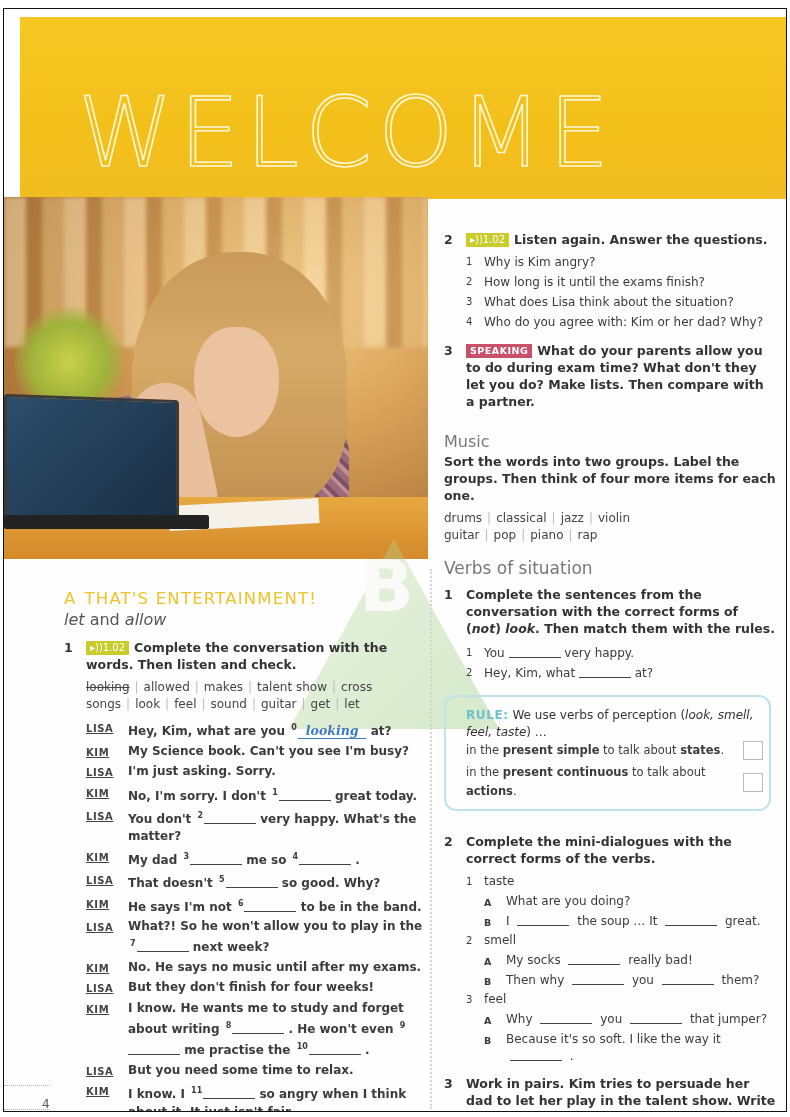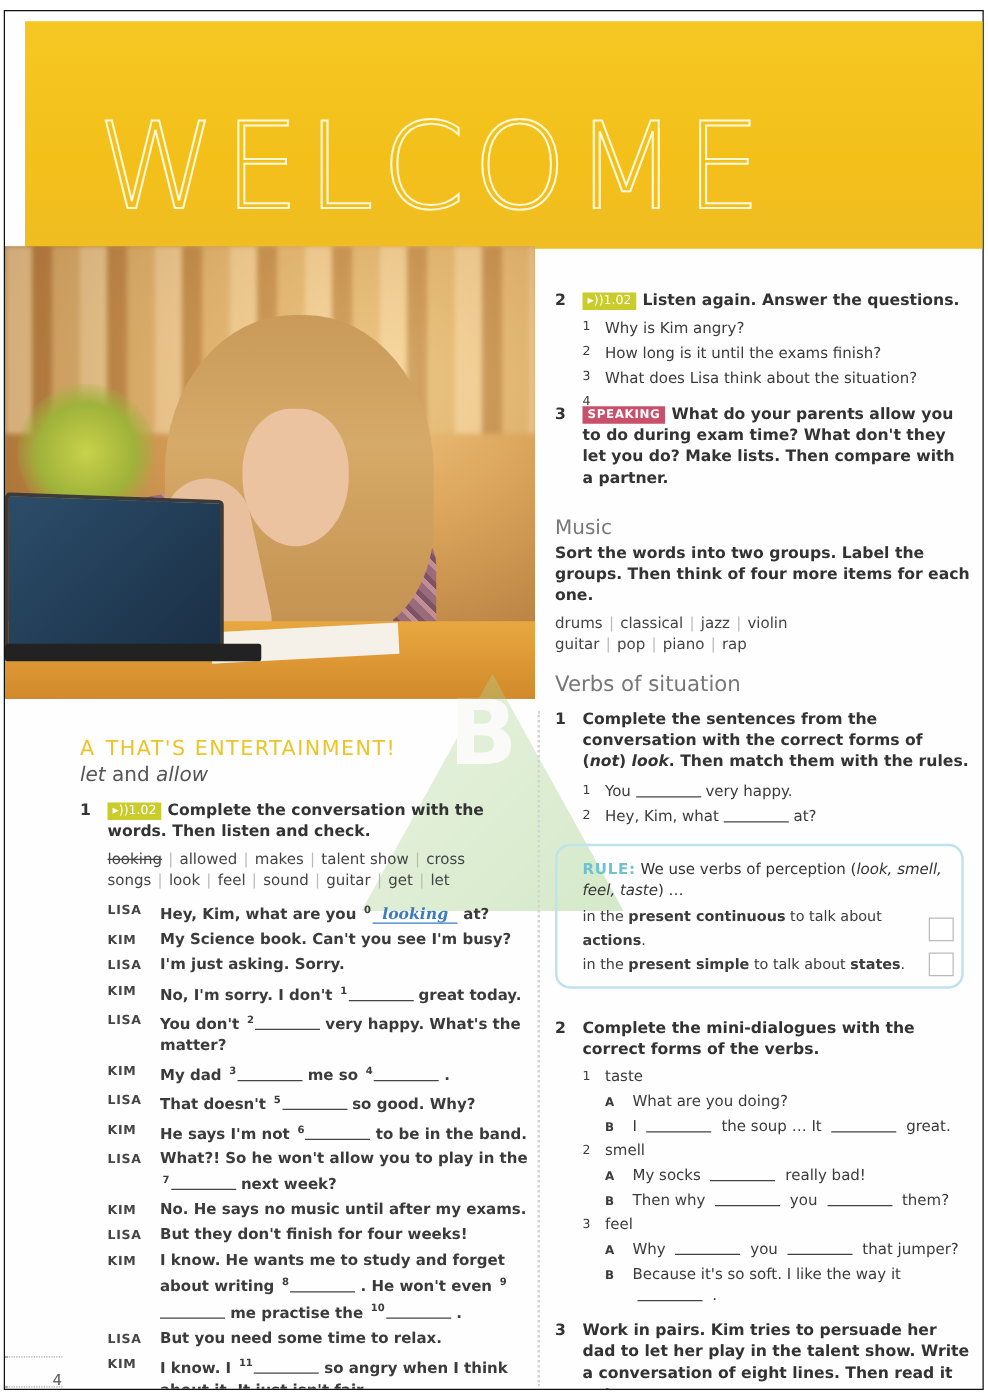"Who do you agree with:" span { html: none -> <span>Who do you agree with: Kim or her dad? Why?</span> }
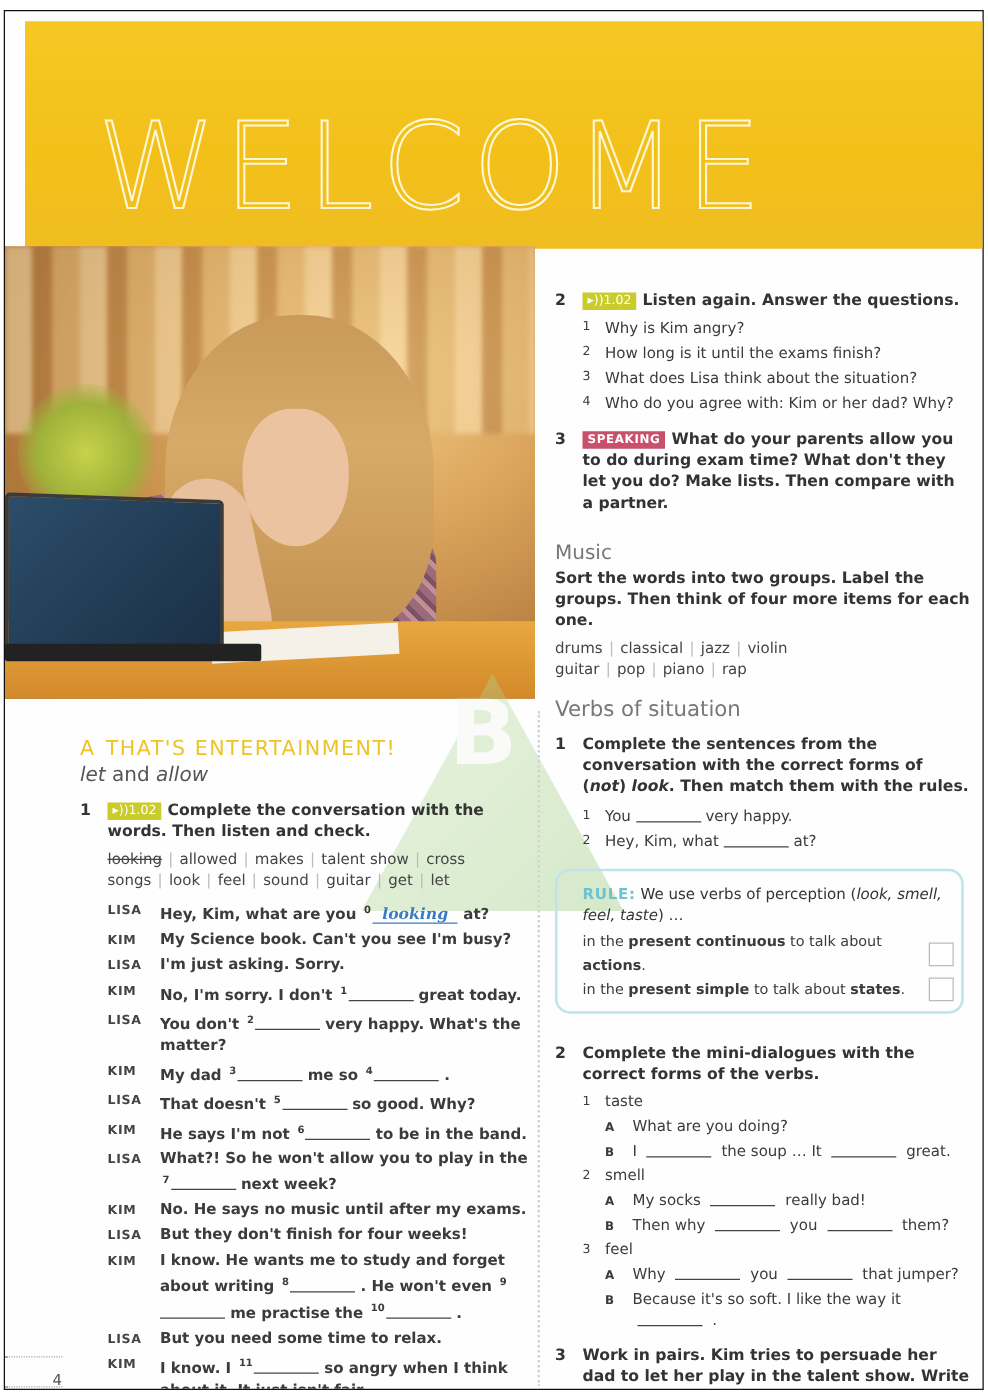"LISA" .speaker { text-decoration: none -> underline }
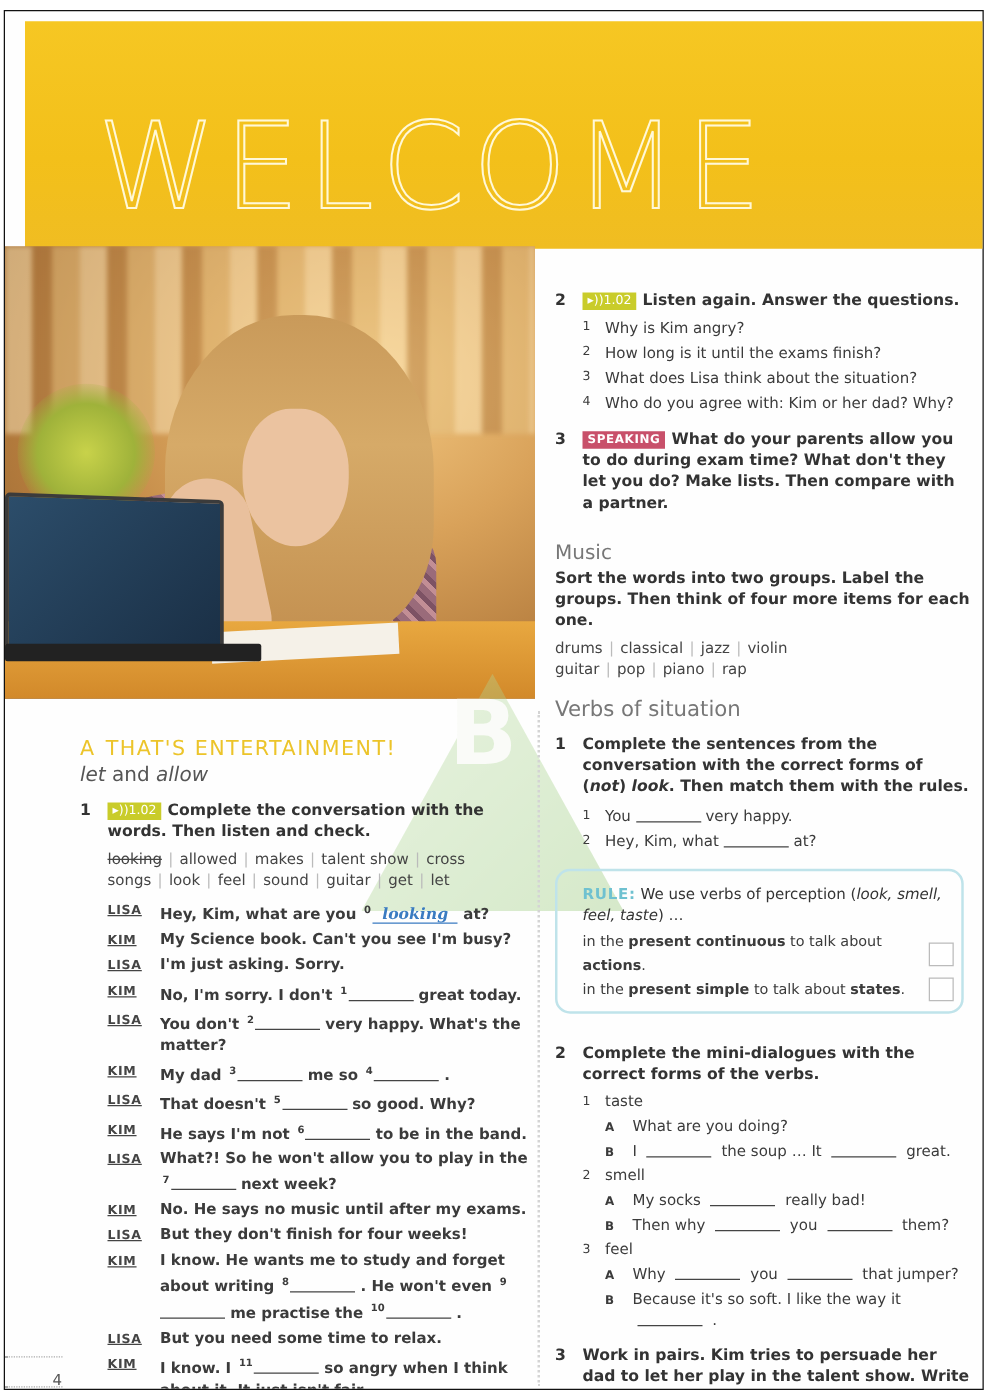"in the present continuous to" div.rule-line { order: before "in the present simple to" -> after "in the present simple to" }
